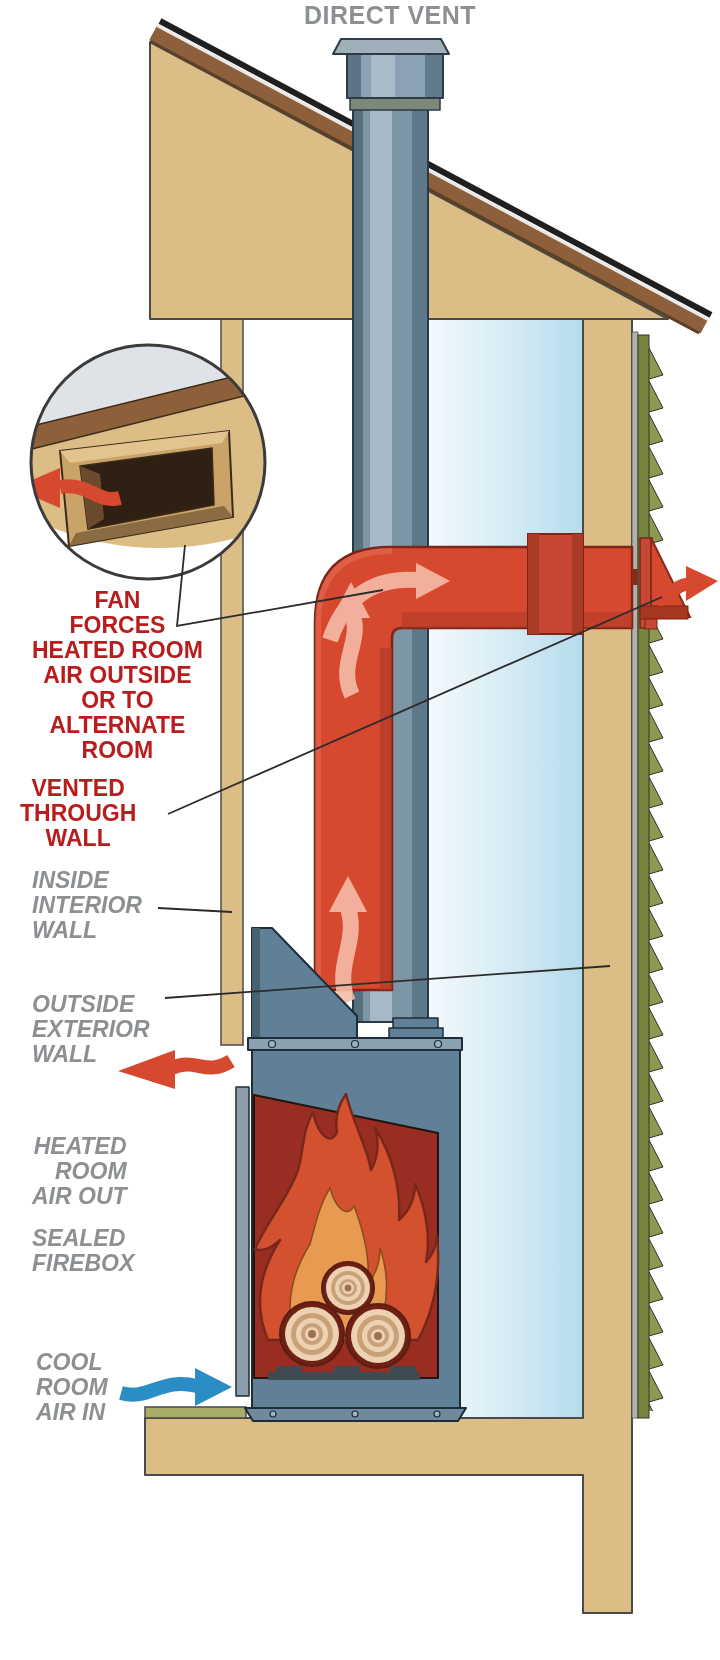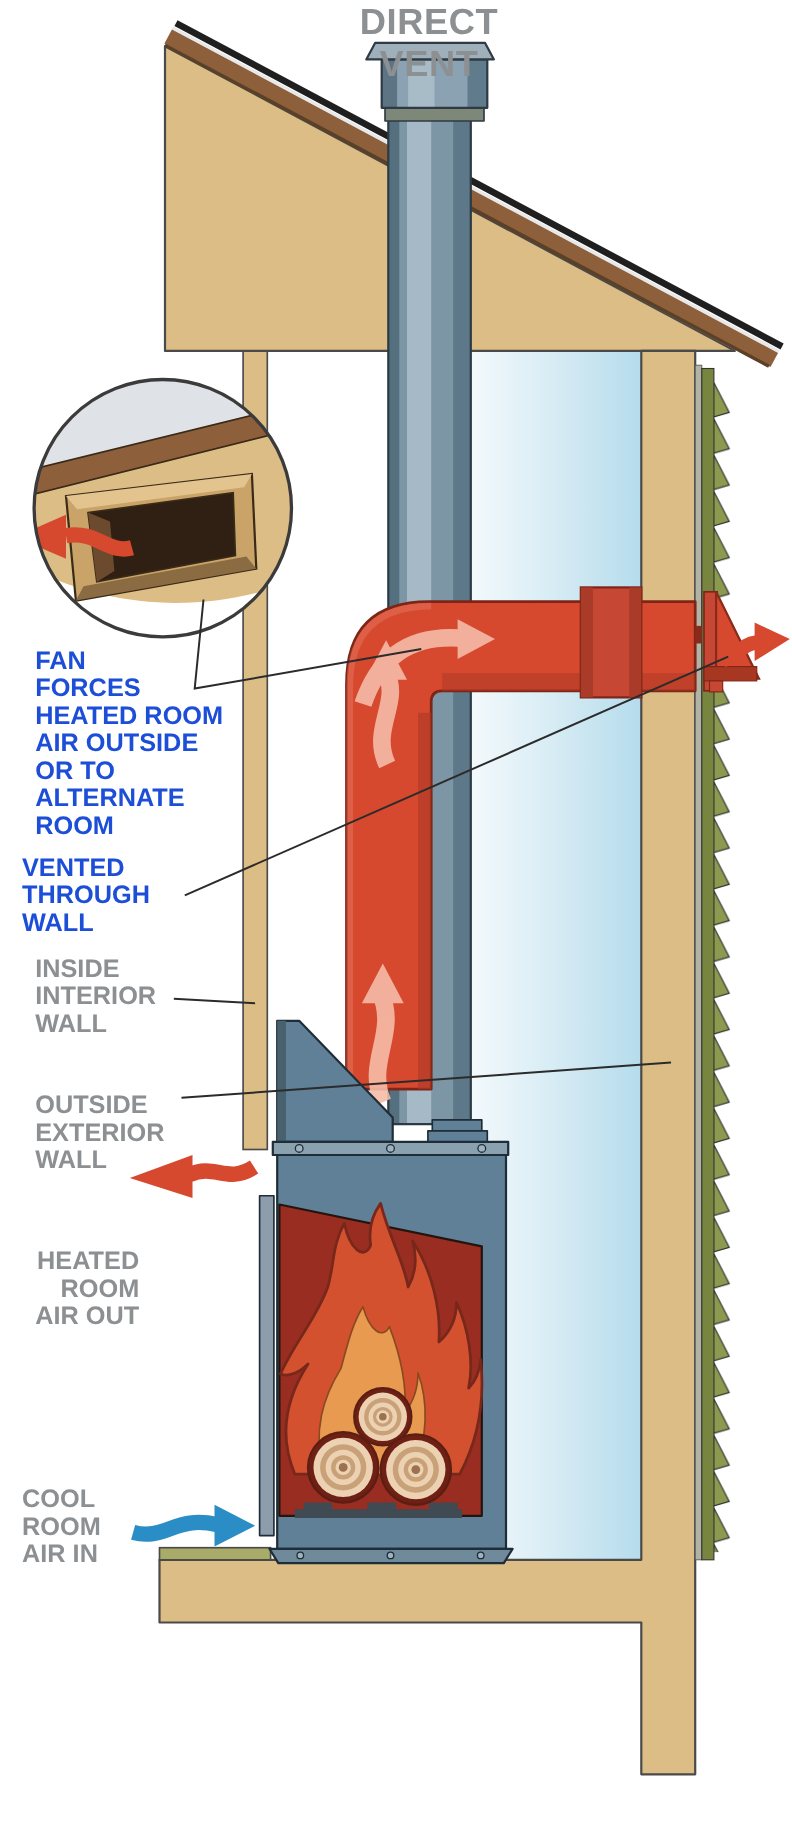"DIRECT VENT" #title { font-size: 33px -> 25px }
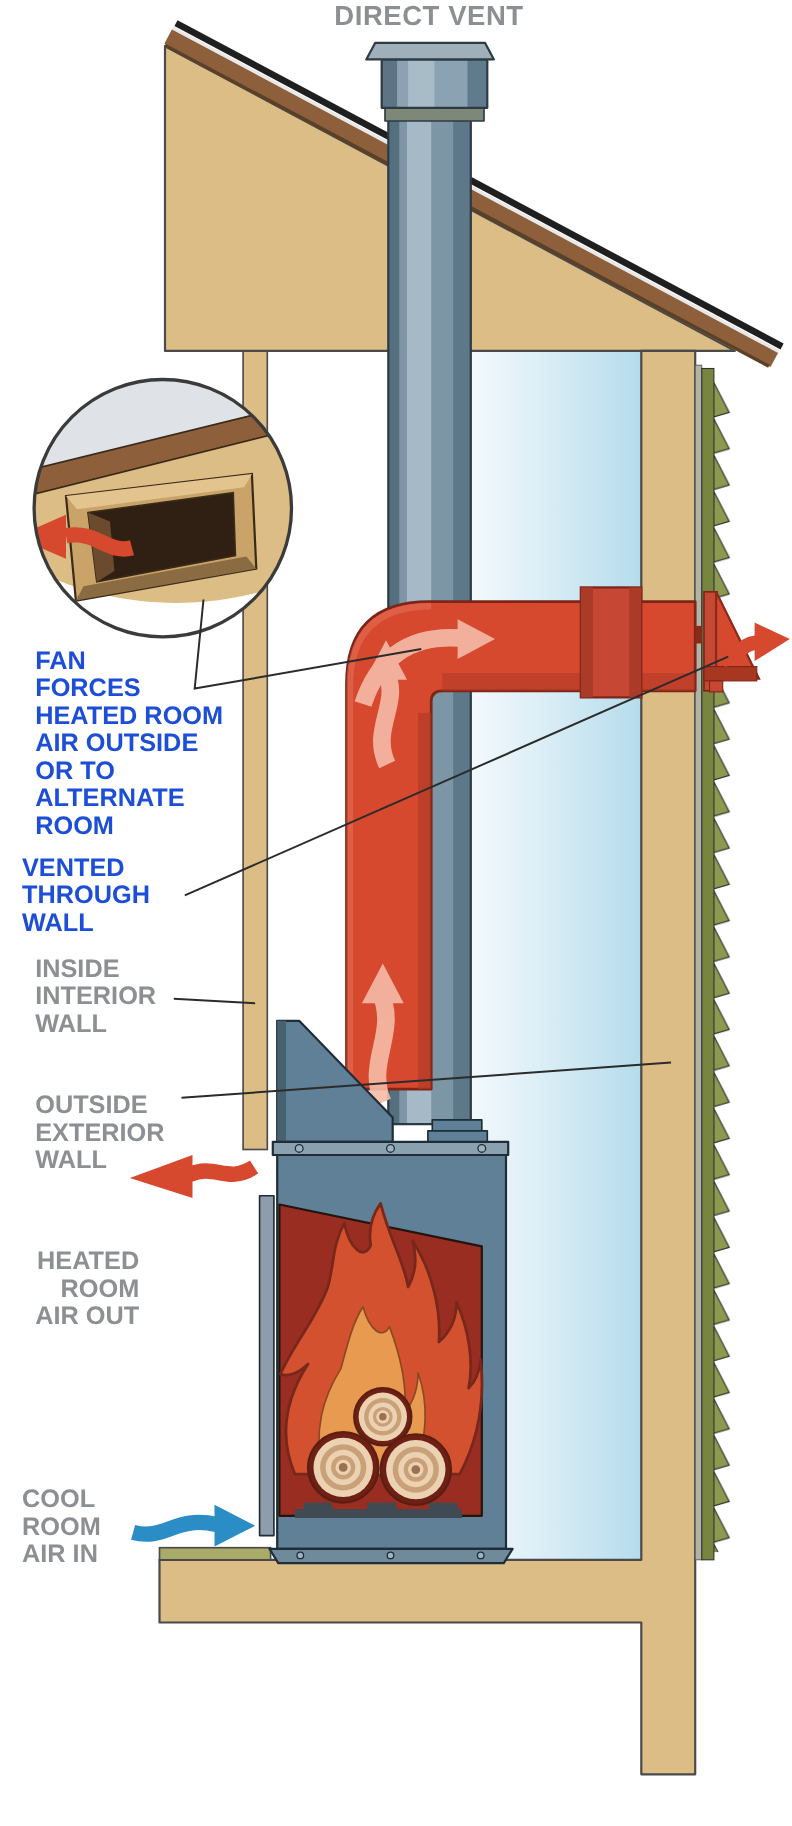"FAN" .lbl.black { color: #1d4ed8 -> #b91c1c; text-align: none -> center }
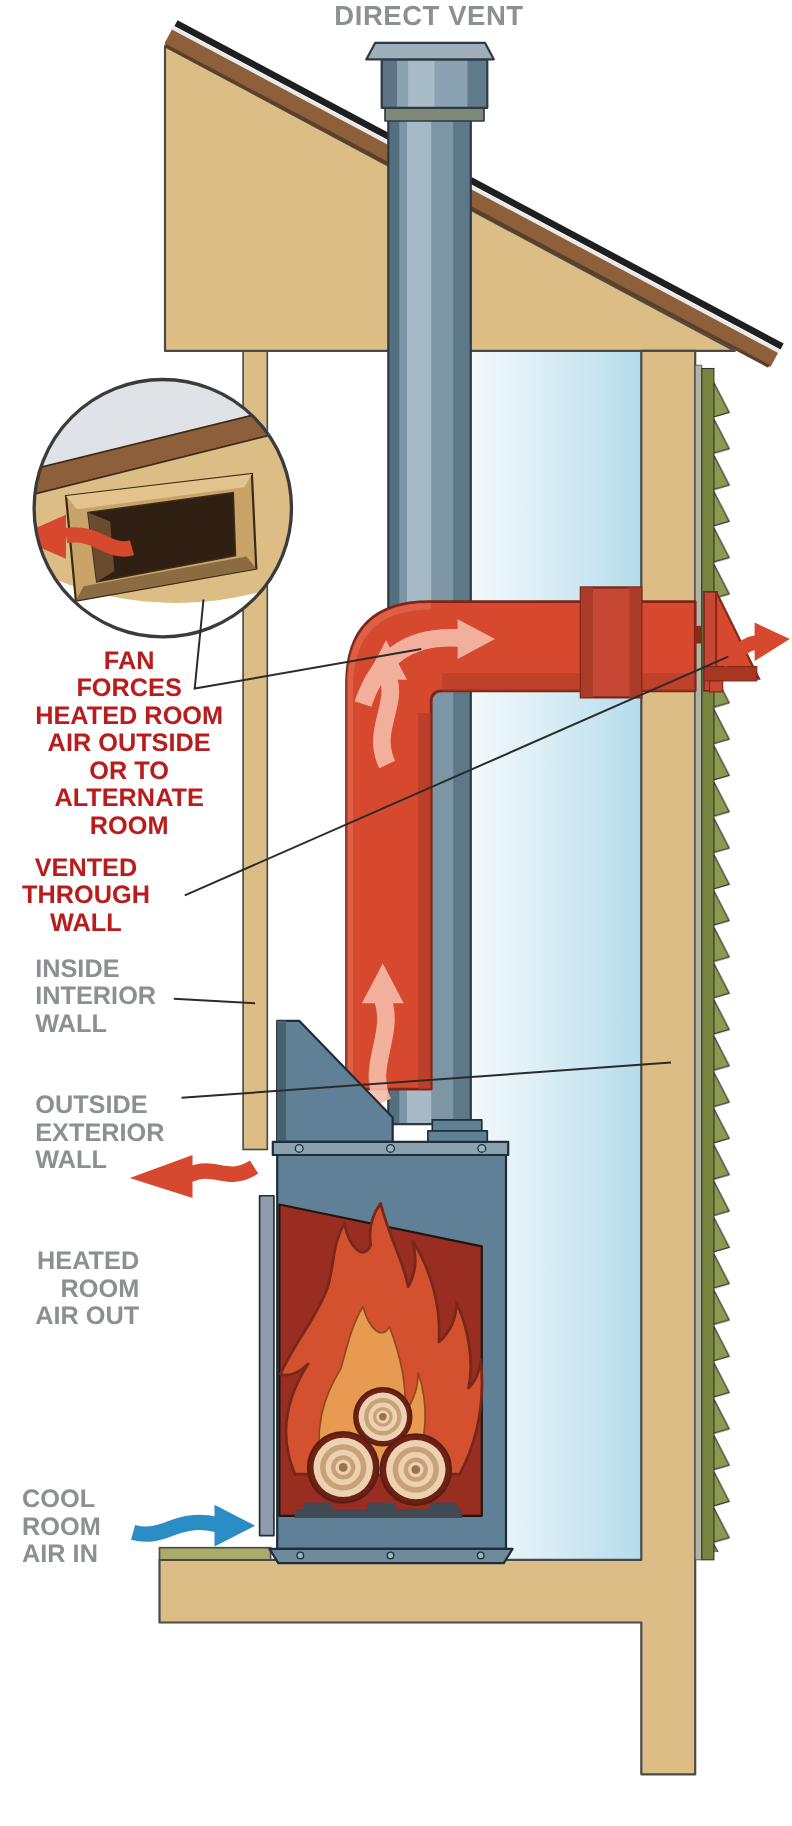"INSIDE" .lbl.gray { font-style: none -> italic }
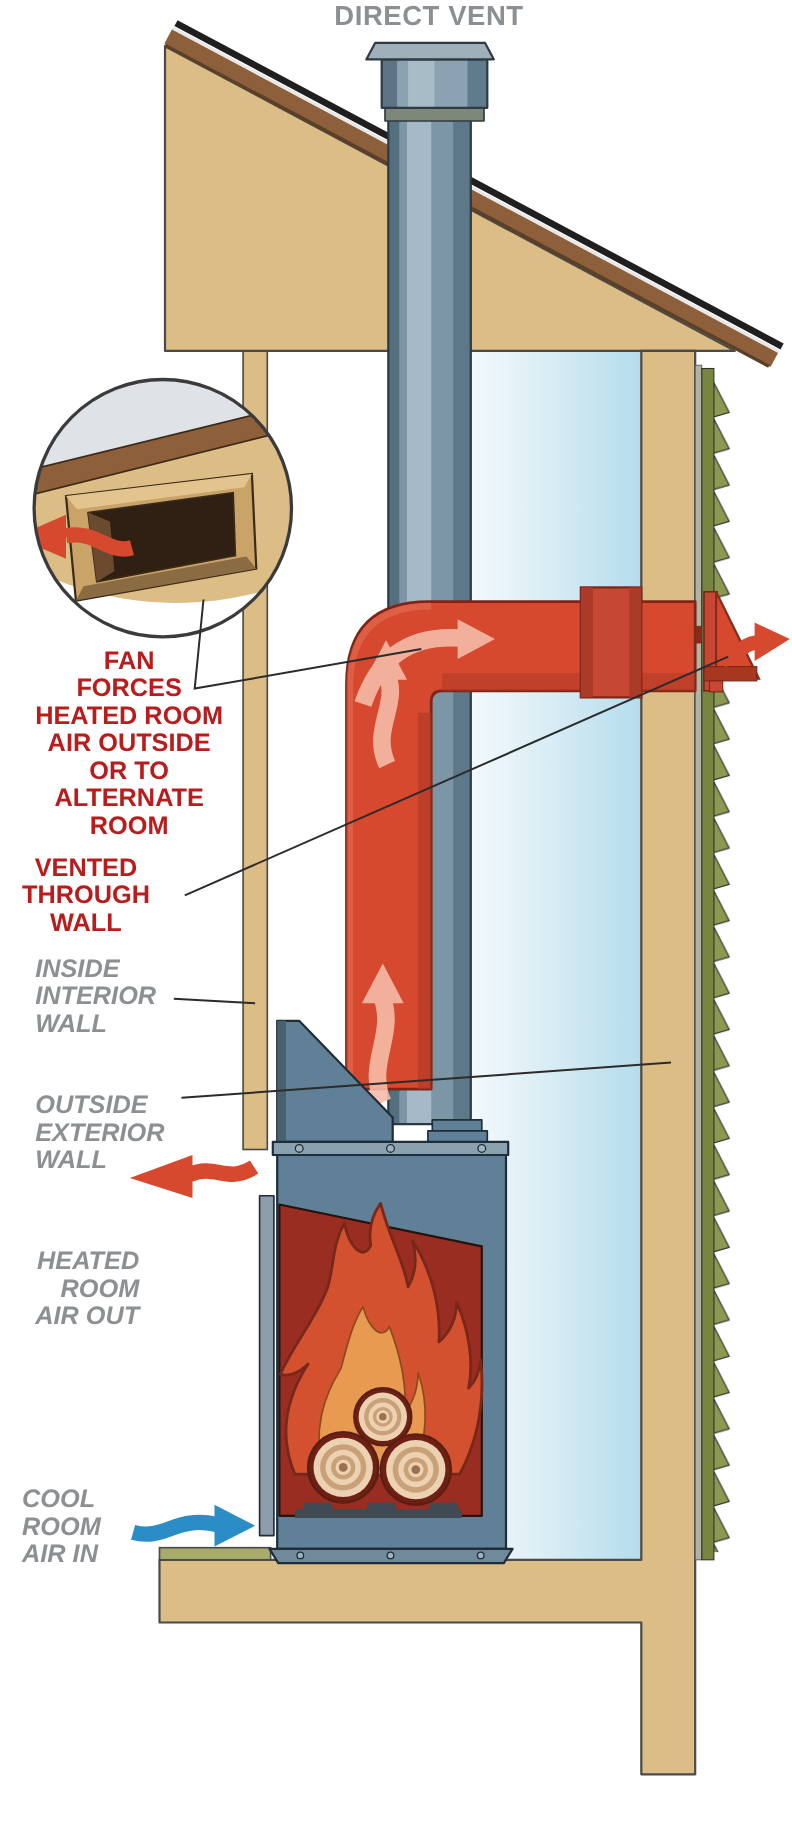"SEALED" div.lbl { html: none -> <div>SEALED FIREBOX</div> }
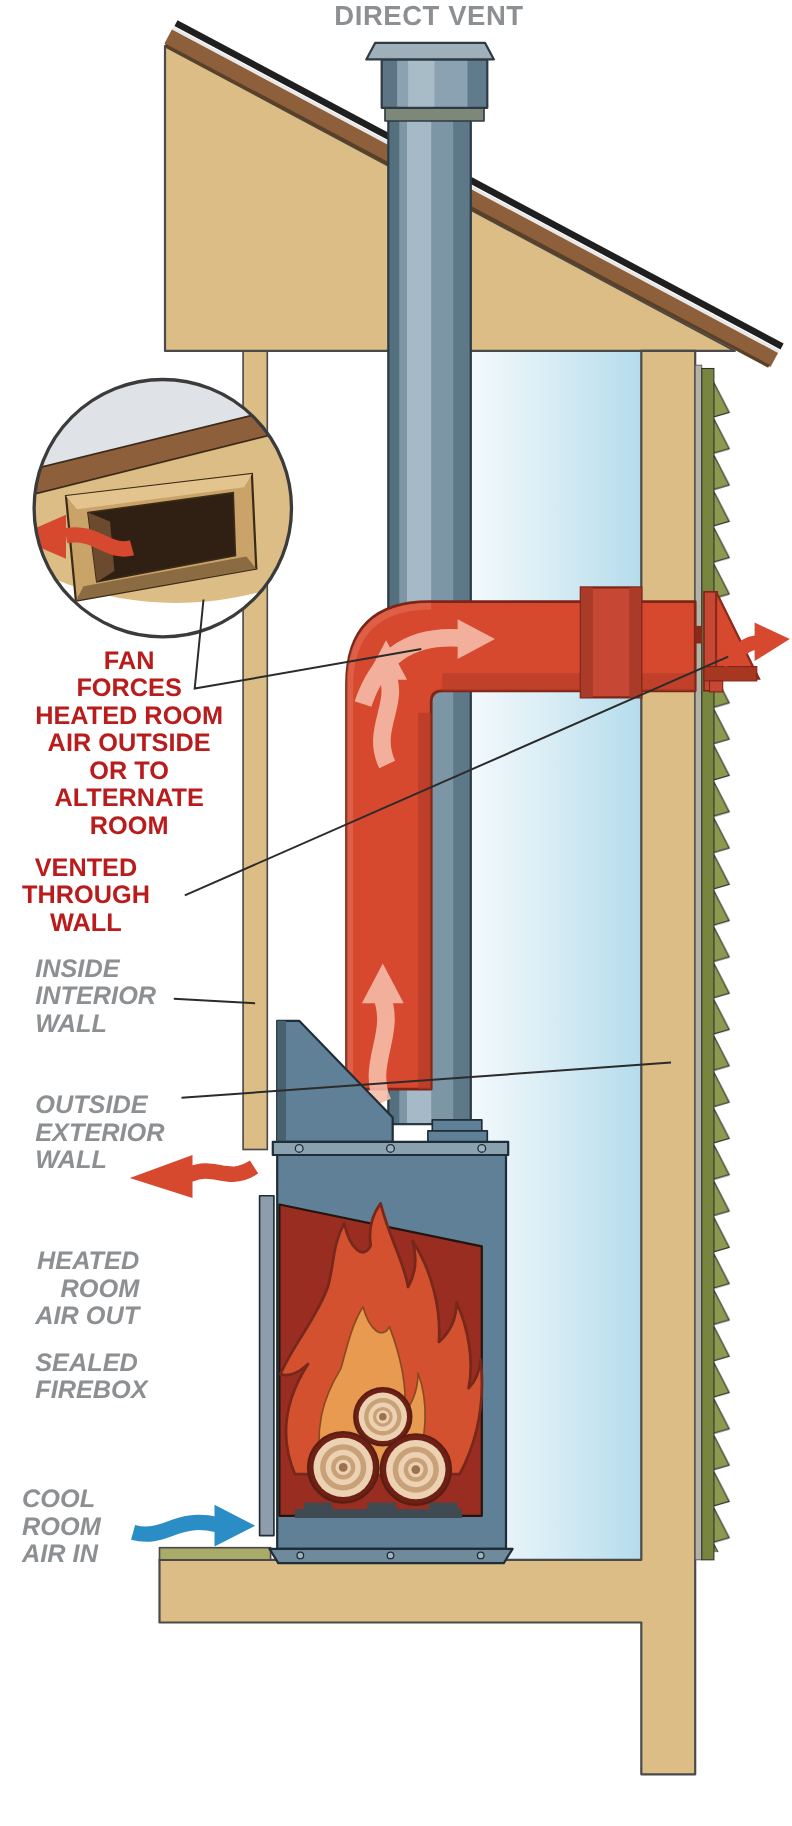"COOL" div.lbl { left: 20px -> 36px }
